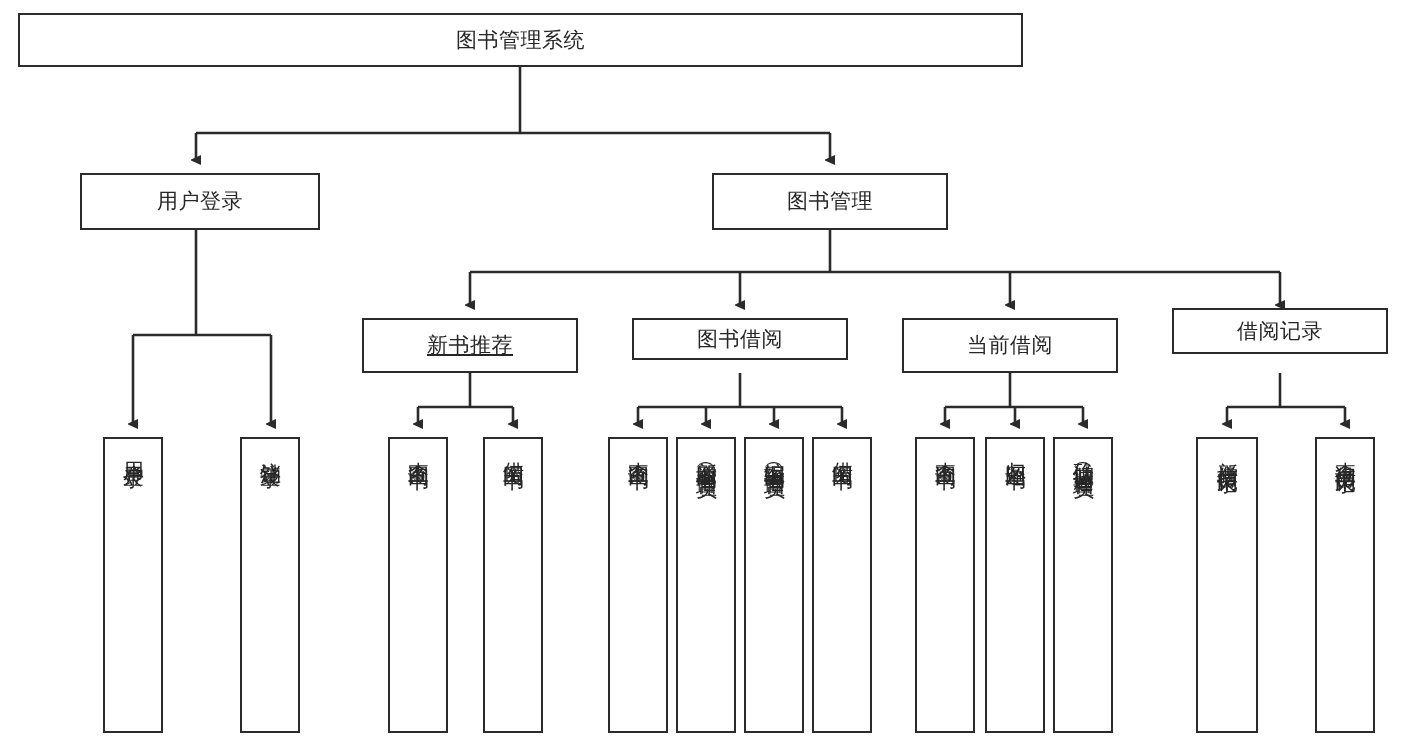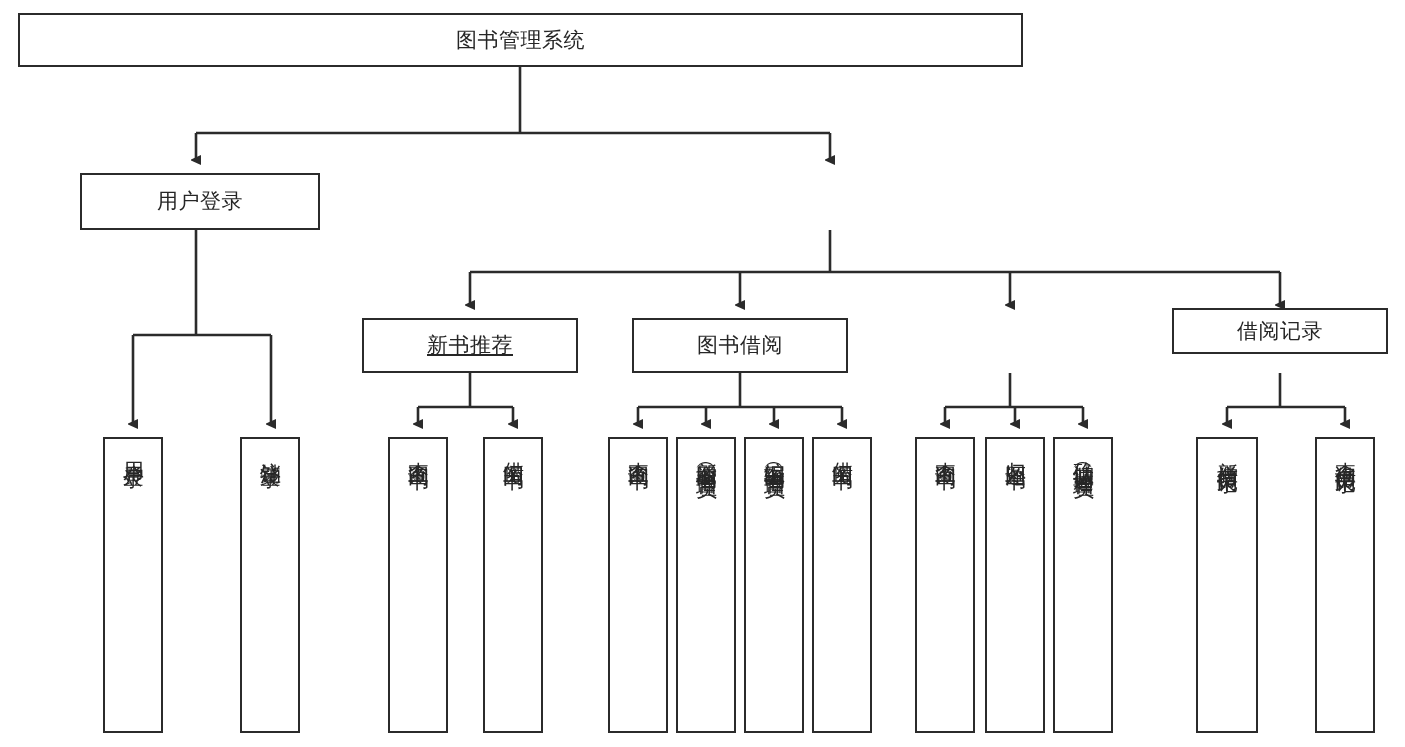"图书管理" div.node { html: none -> <div> <span>图书管理</span> </div> }
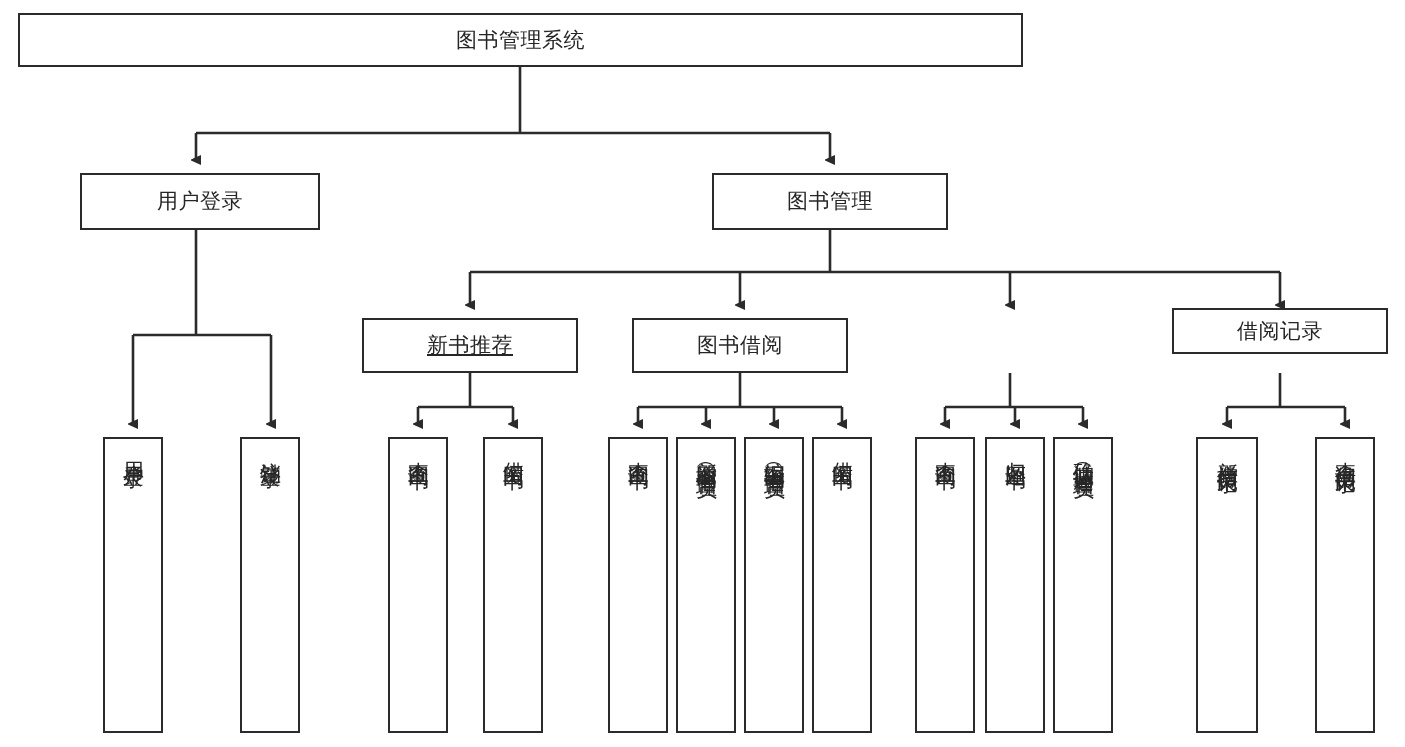"图书借阅" div.node { height: 55px -> 42px }
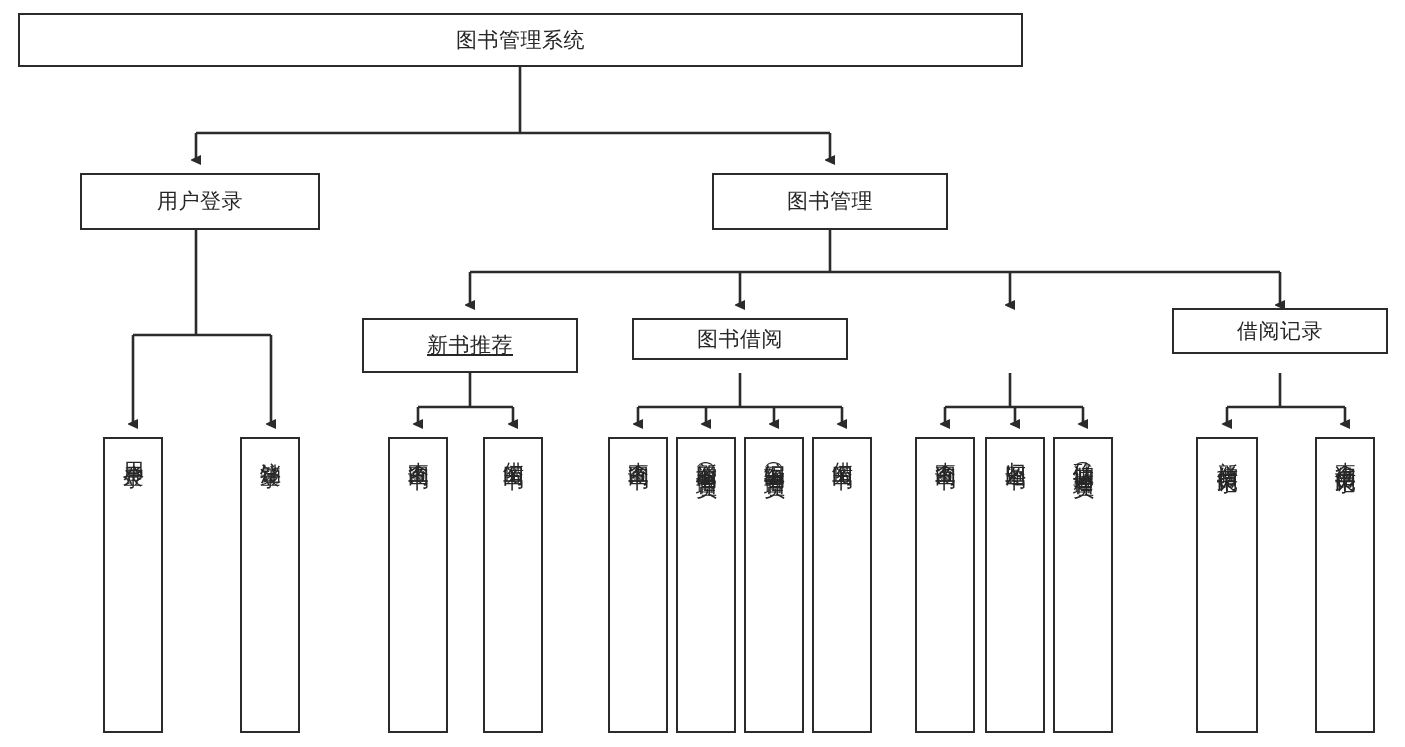"当前借阅" div.node { html: none -> <div> <span>当前借阅</span> </div> }
